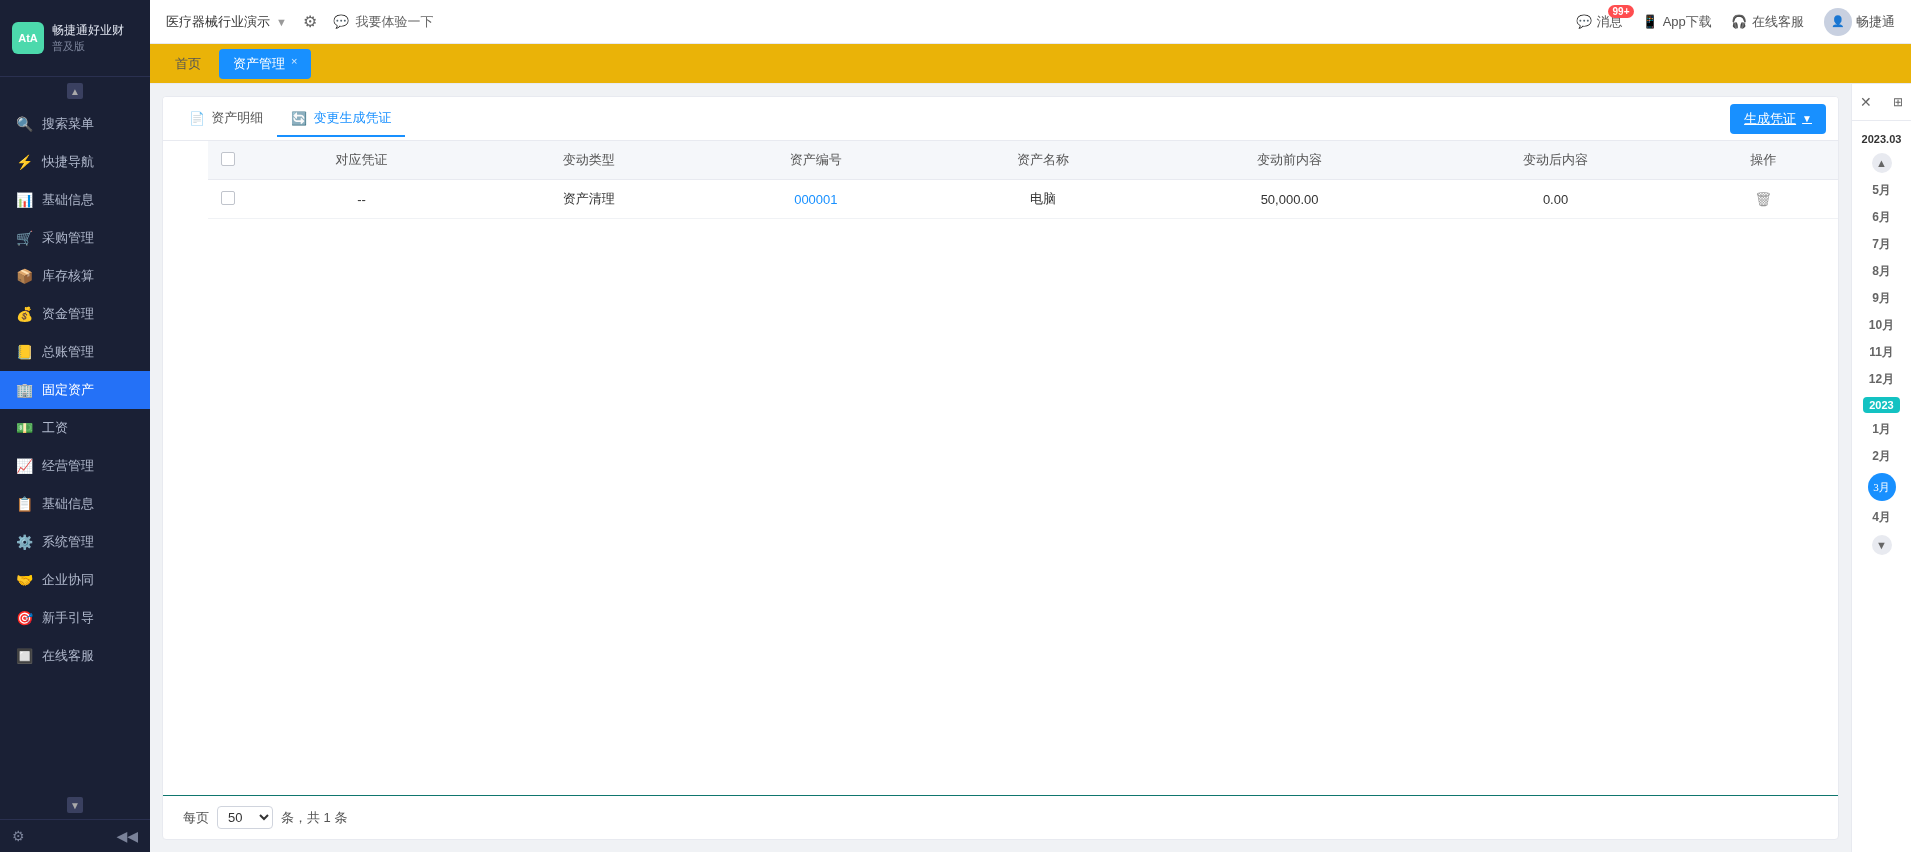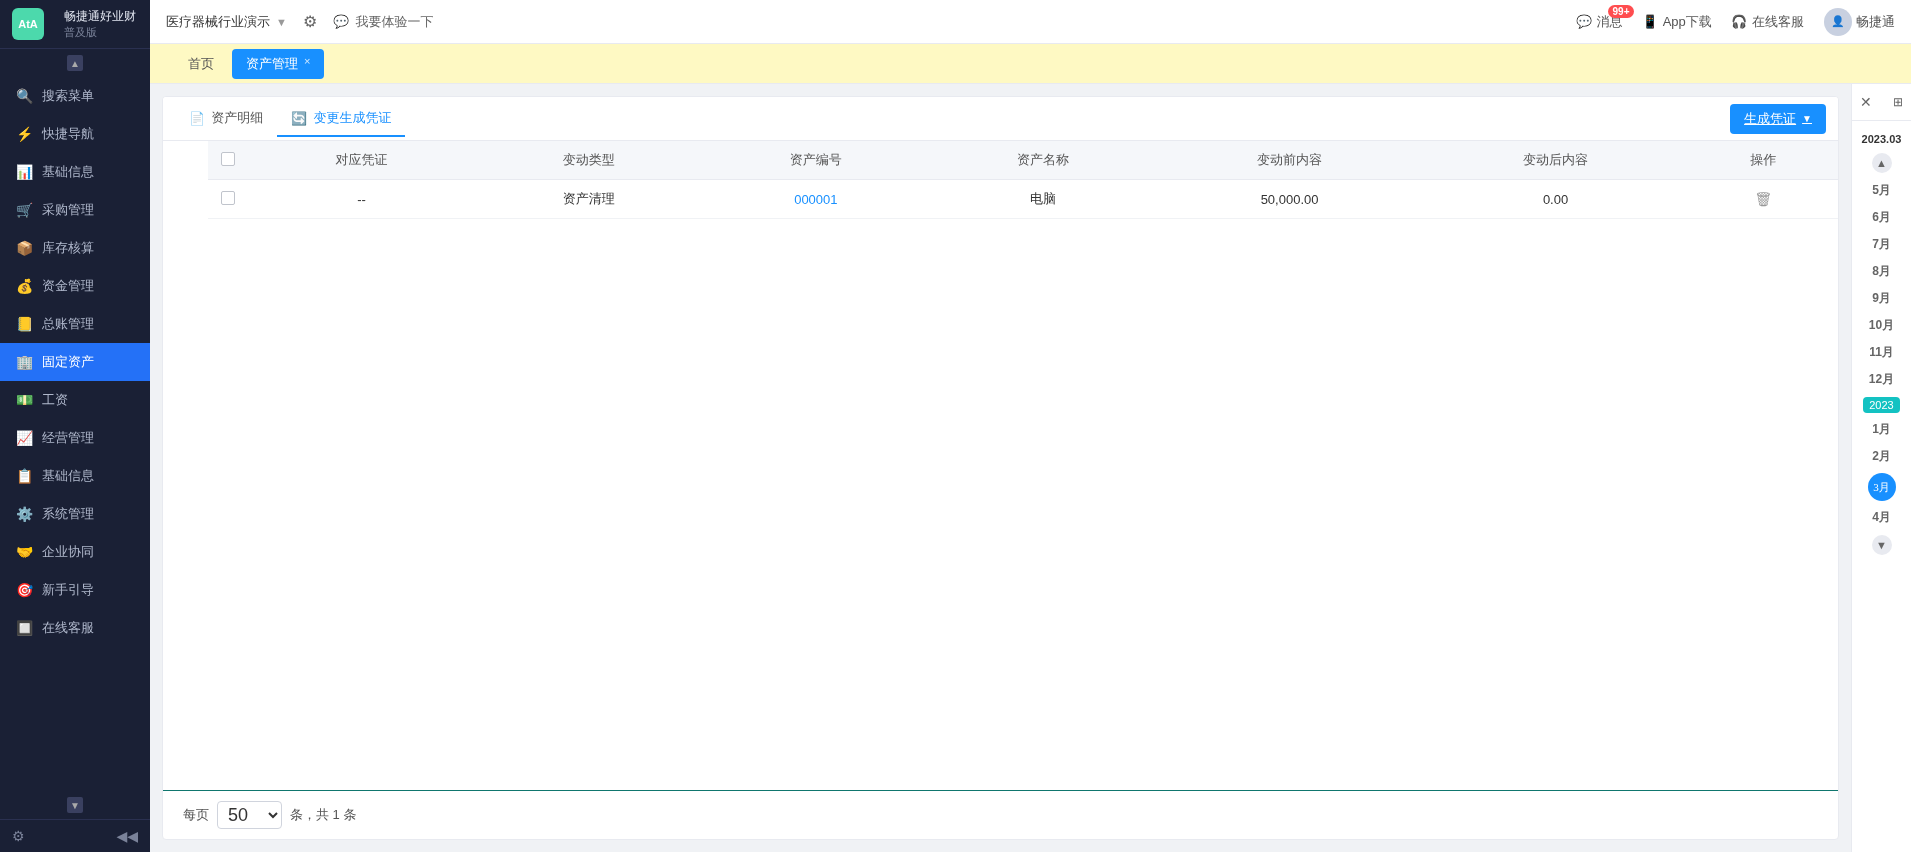"AtA" .sidebar-logo { gap: 20px -> 8px; padding: 8px 12px -> 22px 12px }
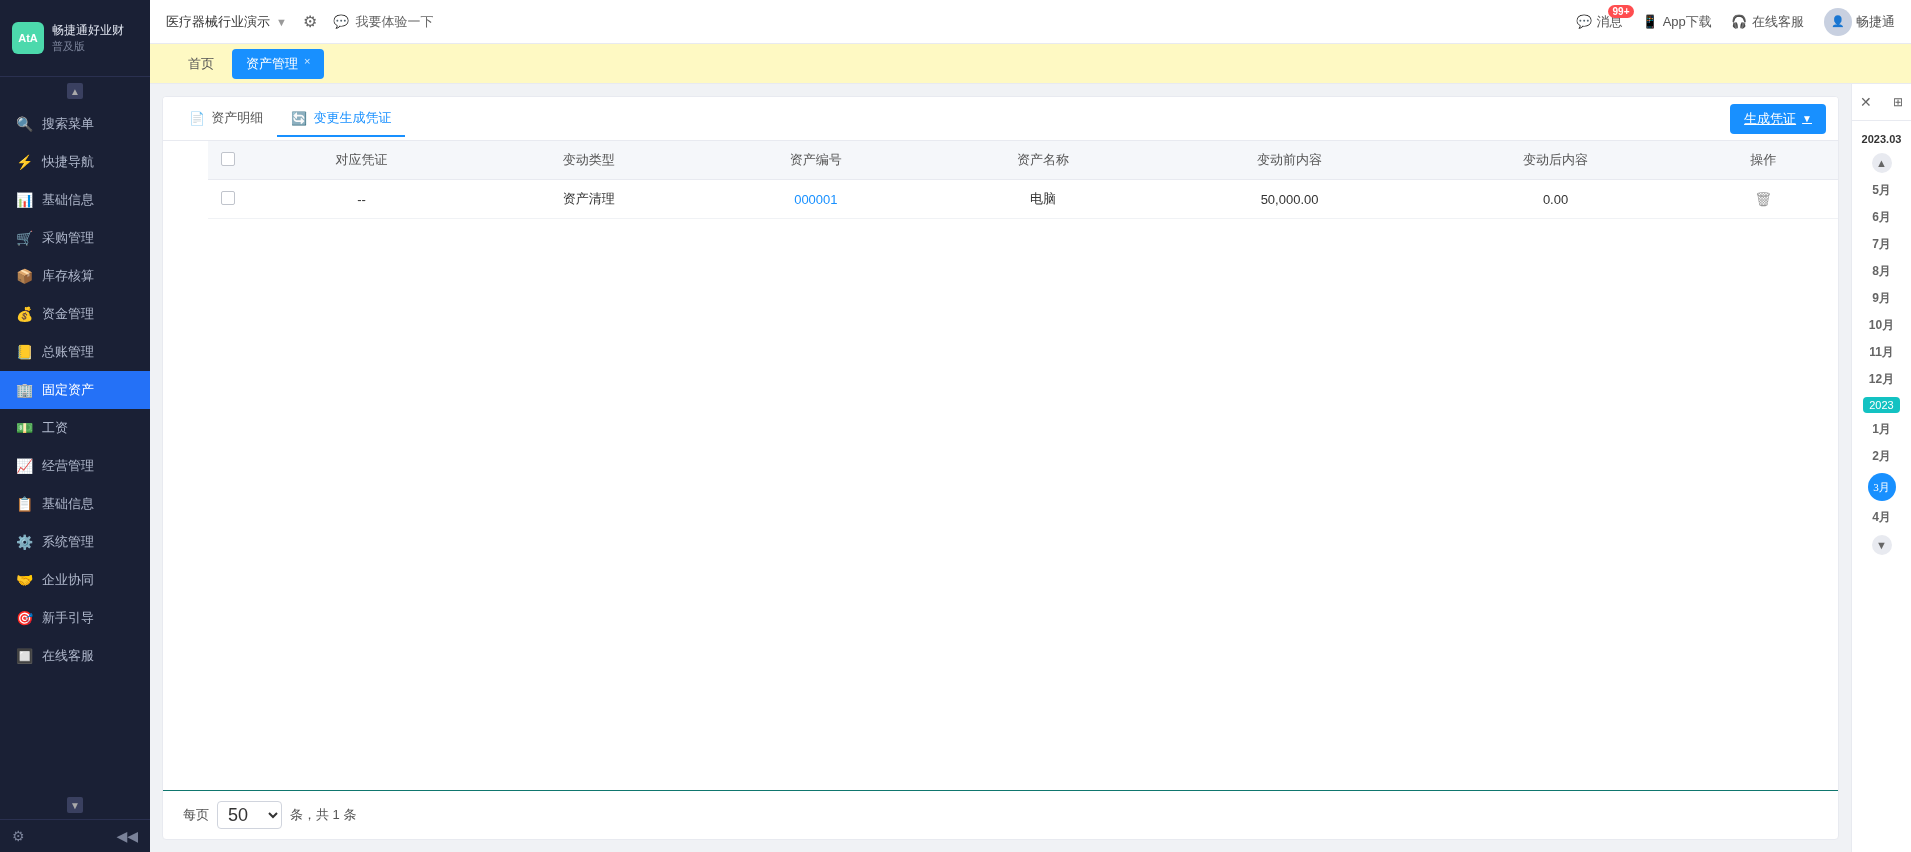"首页" .content-tabs { background: #fef9c3 -> #eab308; padding: 0 24px -> 0 11px }
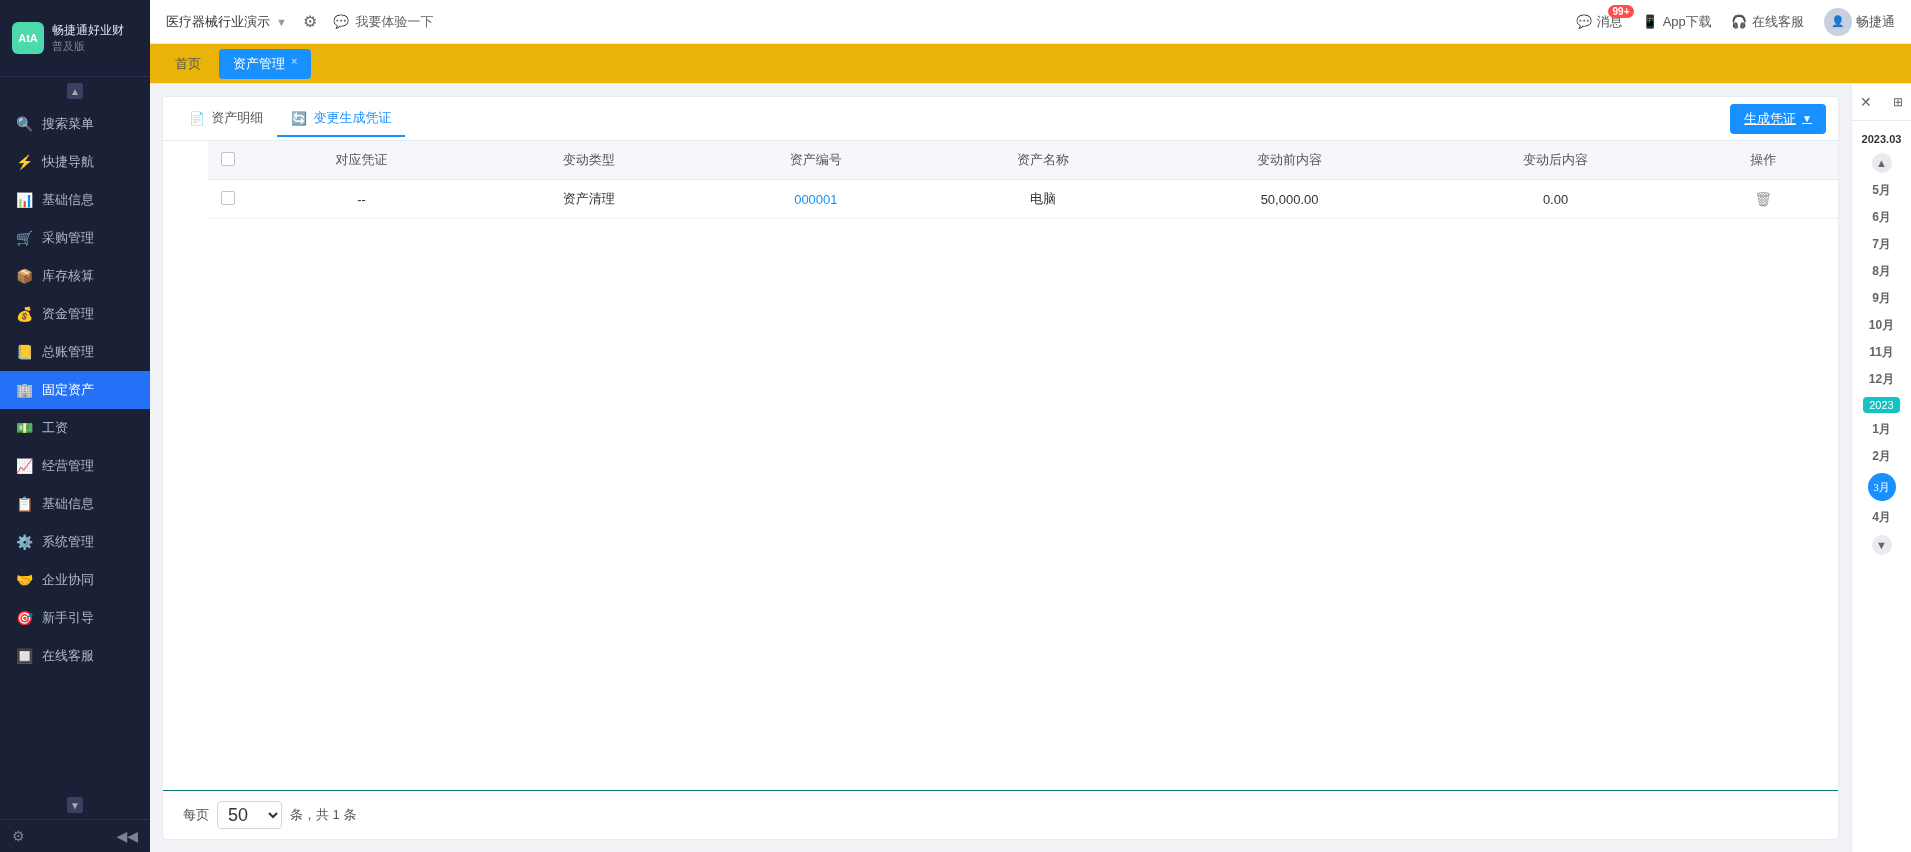"2023" span { font-weight: normal -> bold }
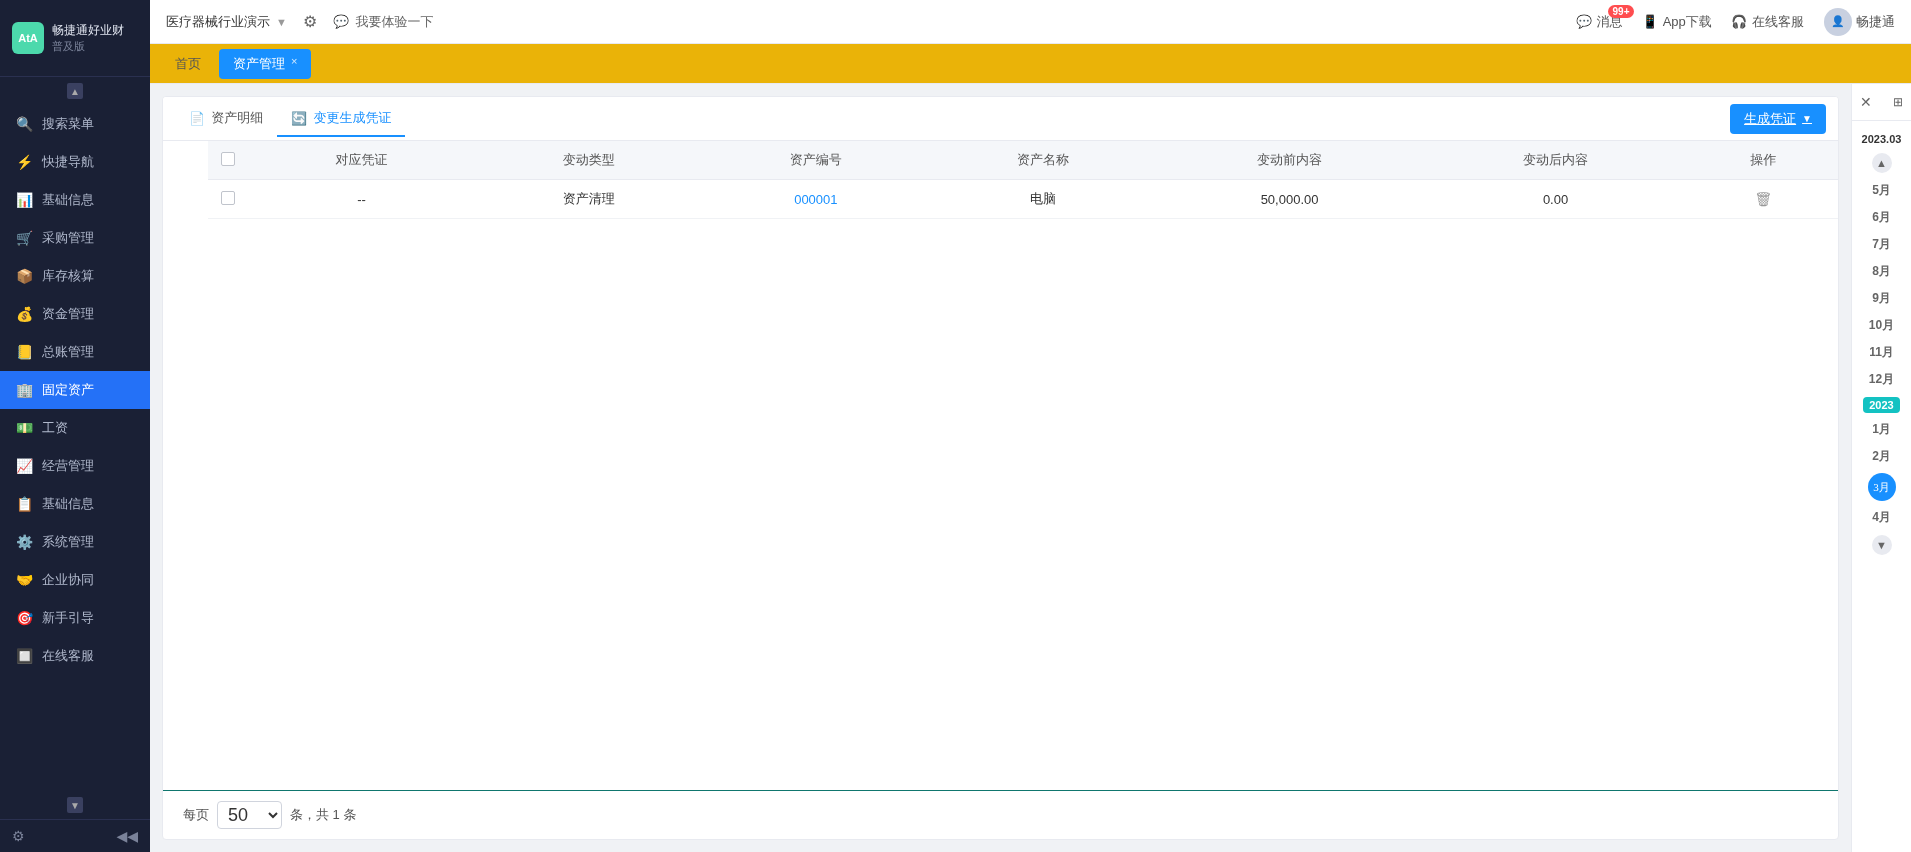"50" .page-size-select { font-size: 18px -> 13px }
